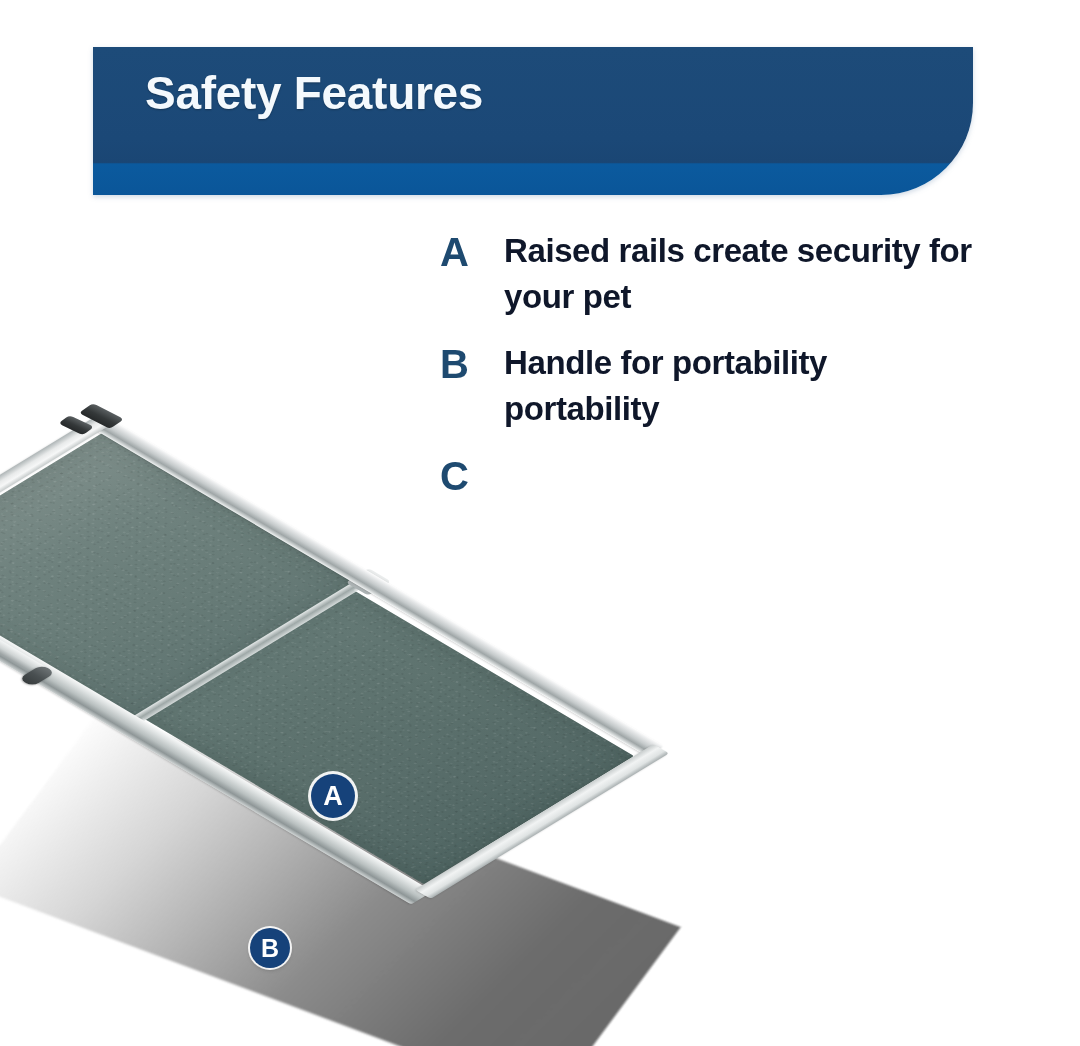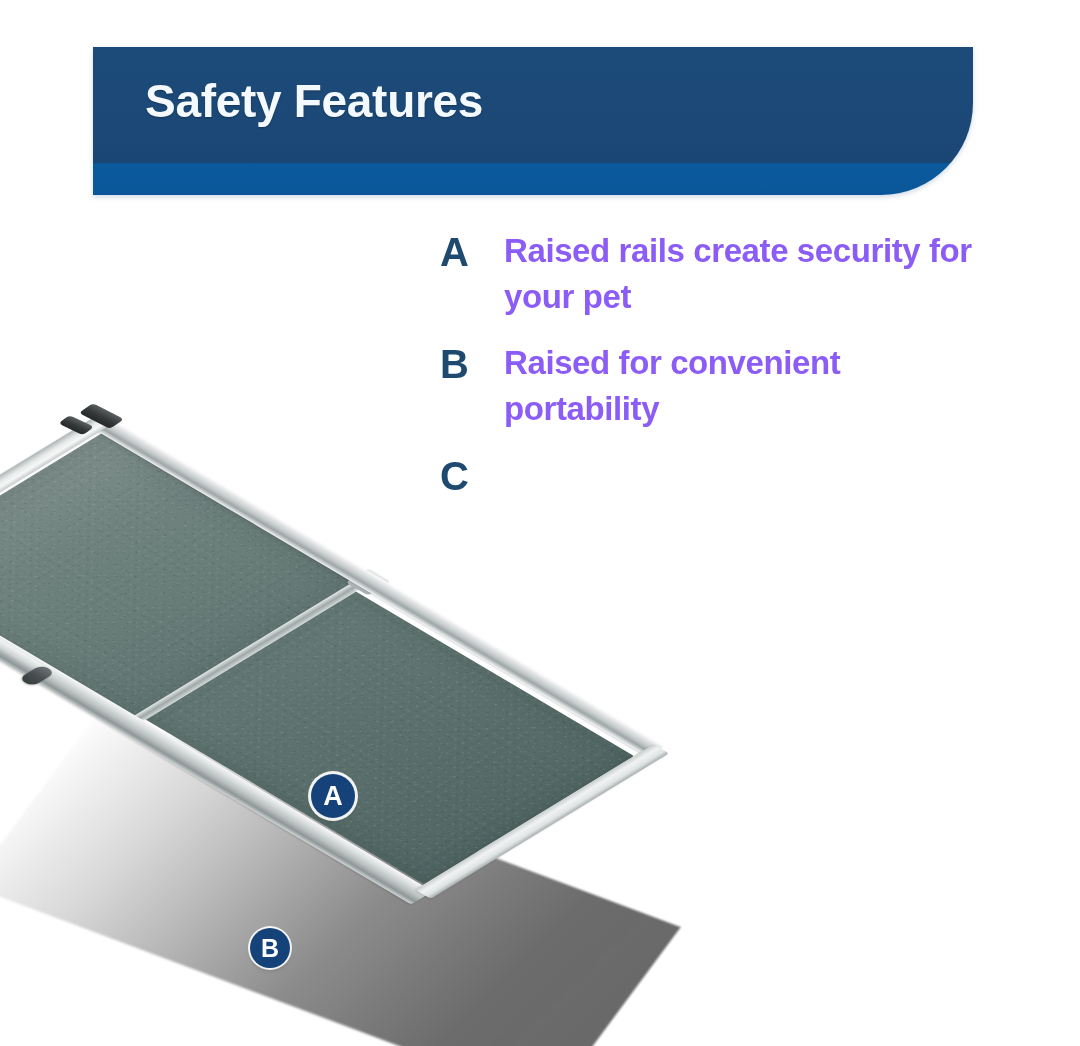"Safety Features" #header-title { top: 27px -> 19px }
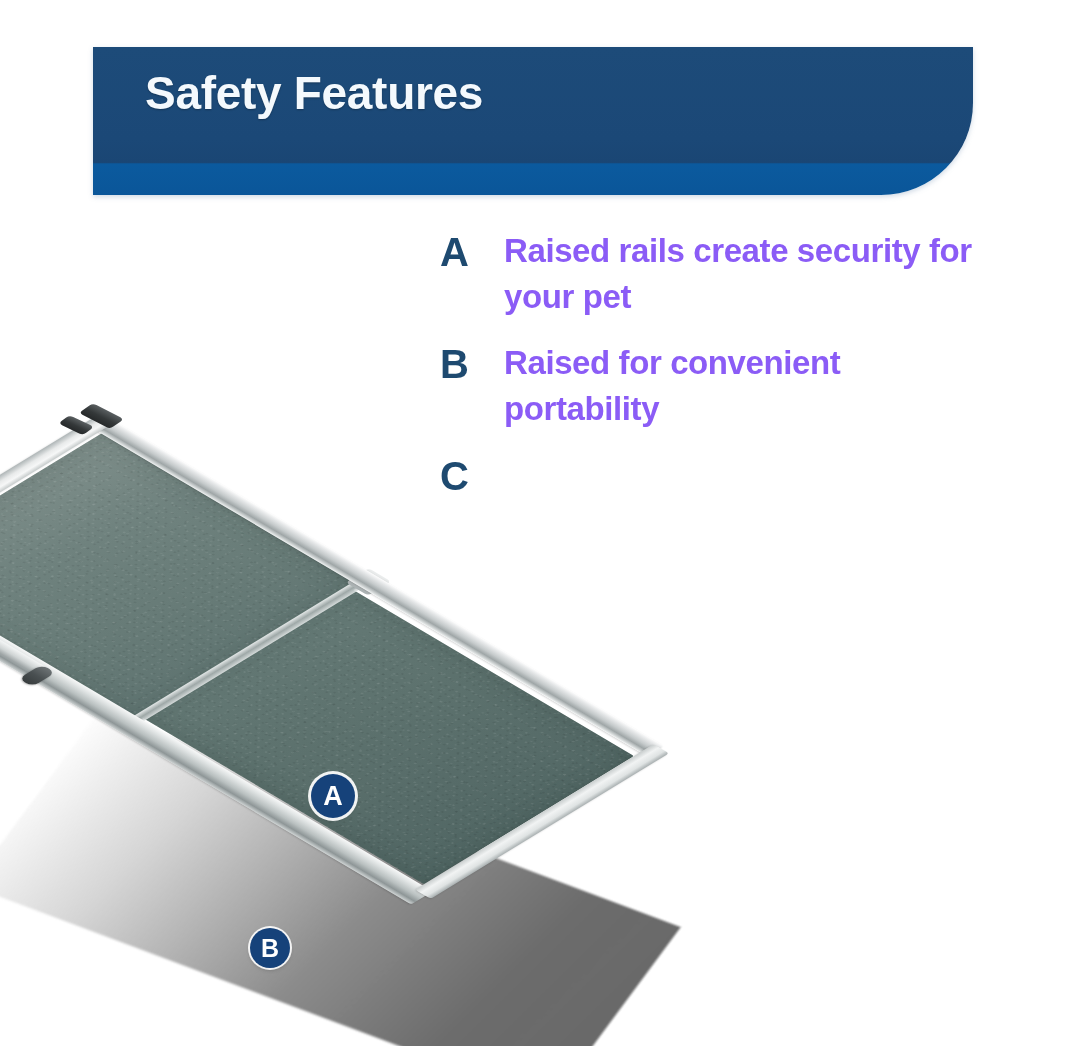"Raised rails create security for" .feature-text { color: #8b5cf6 -> #0f172a }
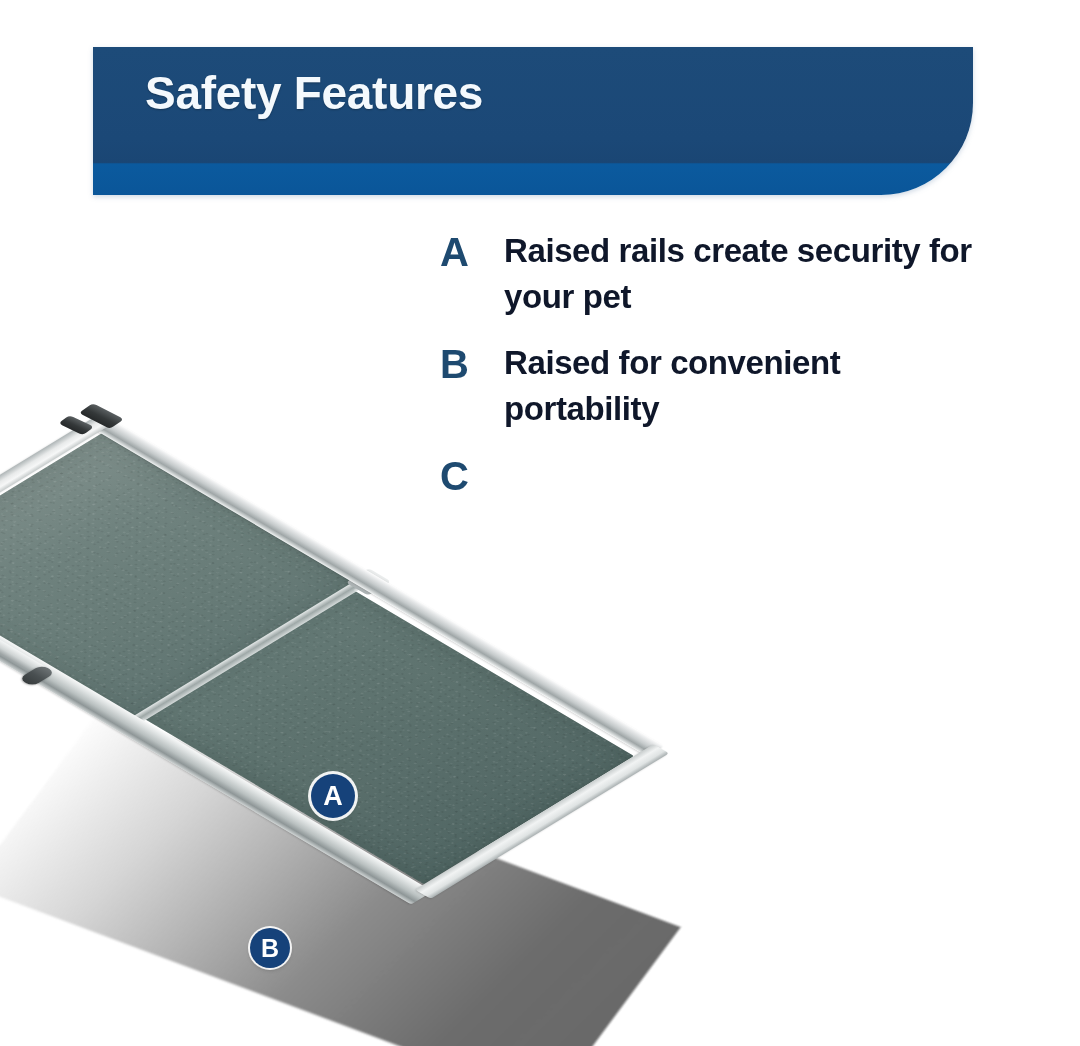"Raised for convenient portability" div.feature-text { text: Raised for convenient -> Handle for portability }
